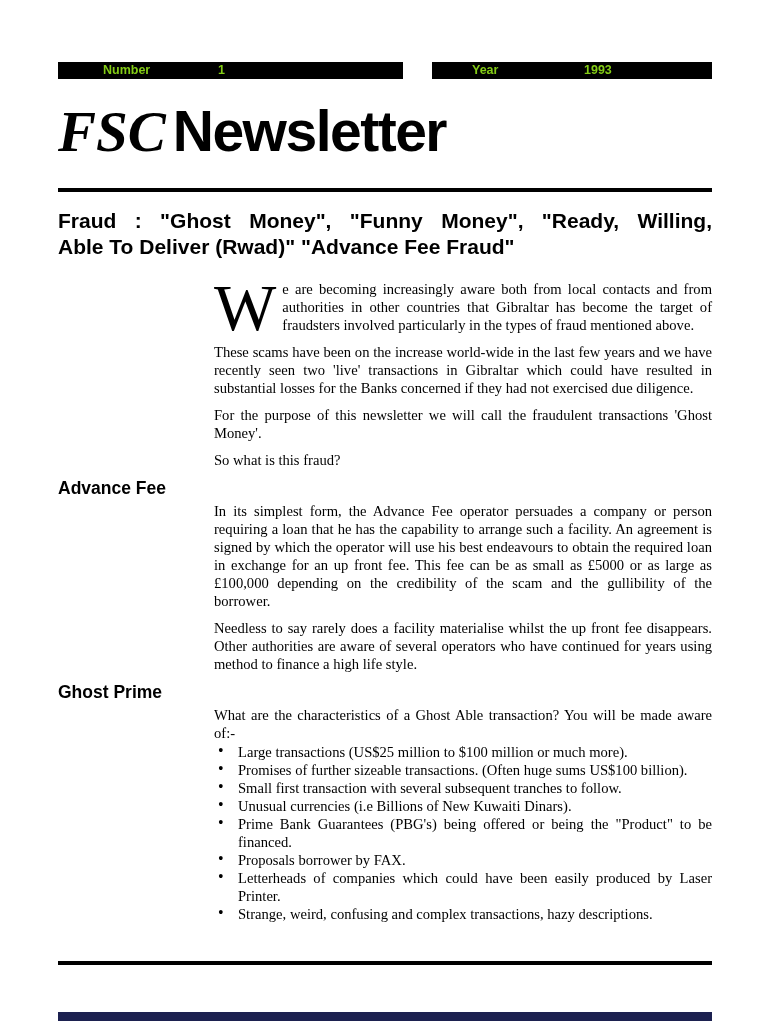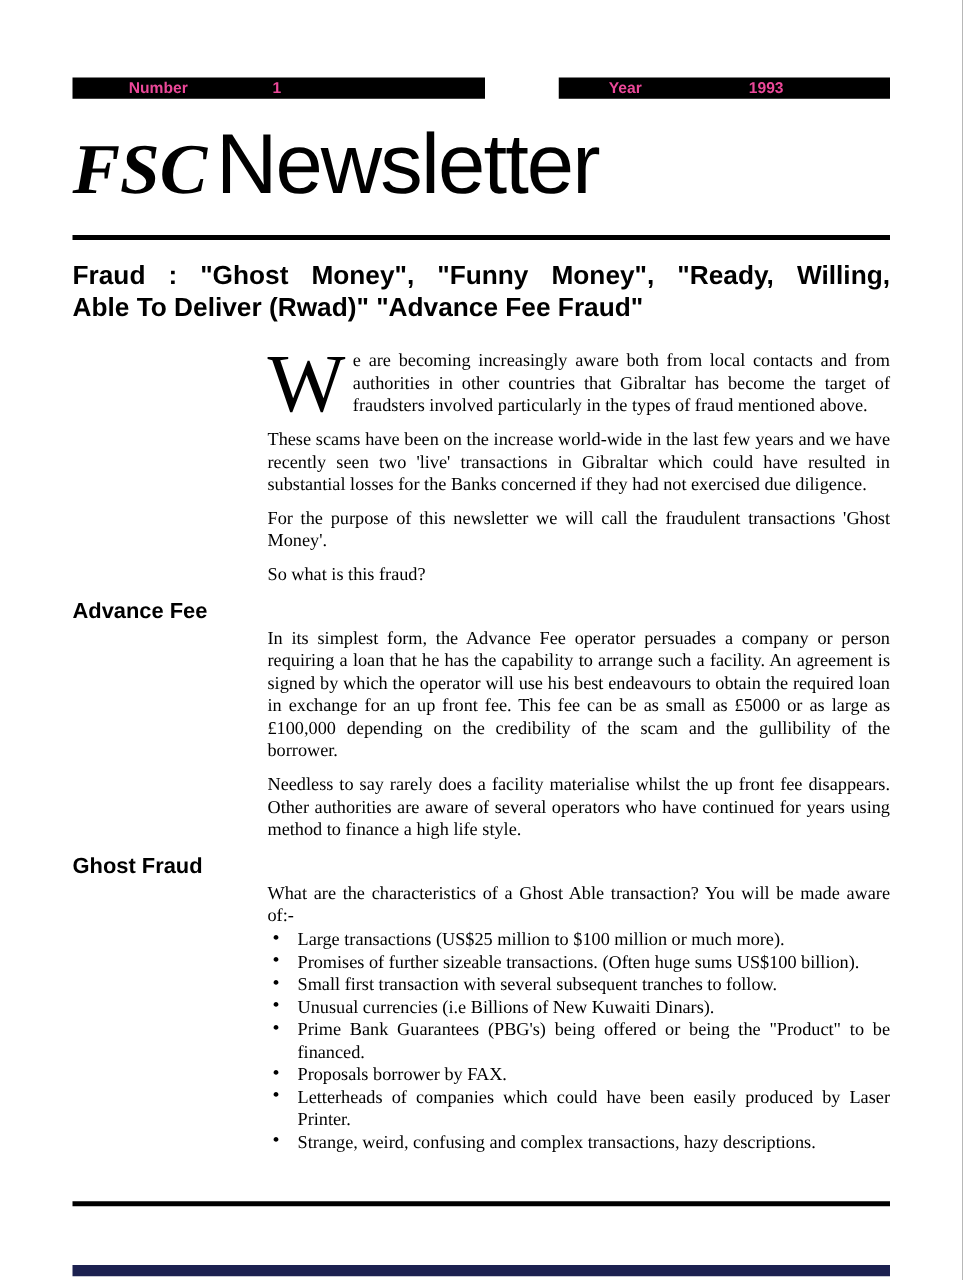"Number" .bar { color: #ec4899 -> #84cc16; padding-left: none -> 15px }
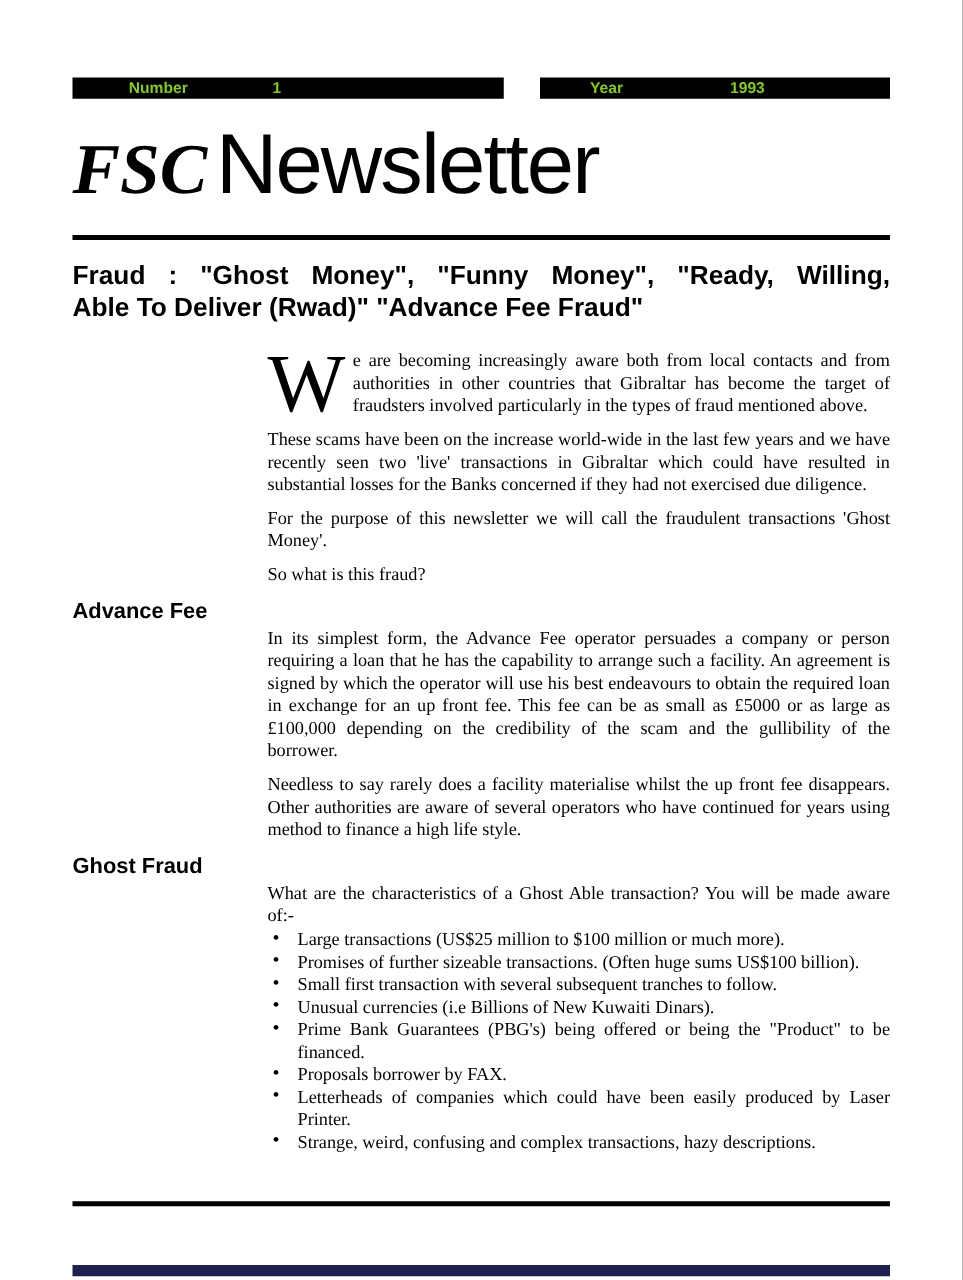"Newsletter" .masthead .sans-part { font-size: 68px -> 57px; font-weight: normal -> bold }
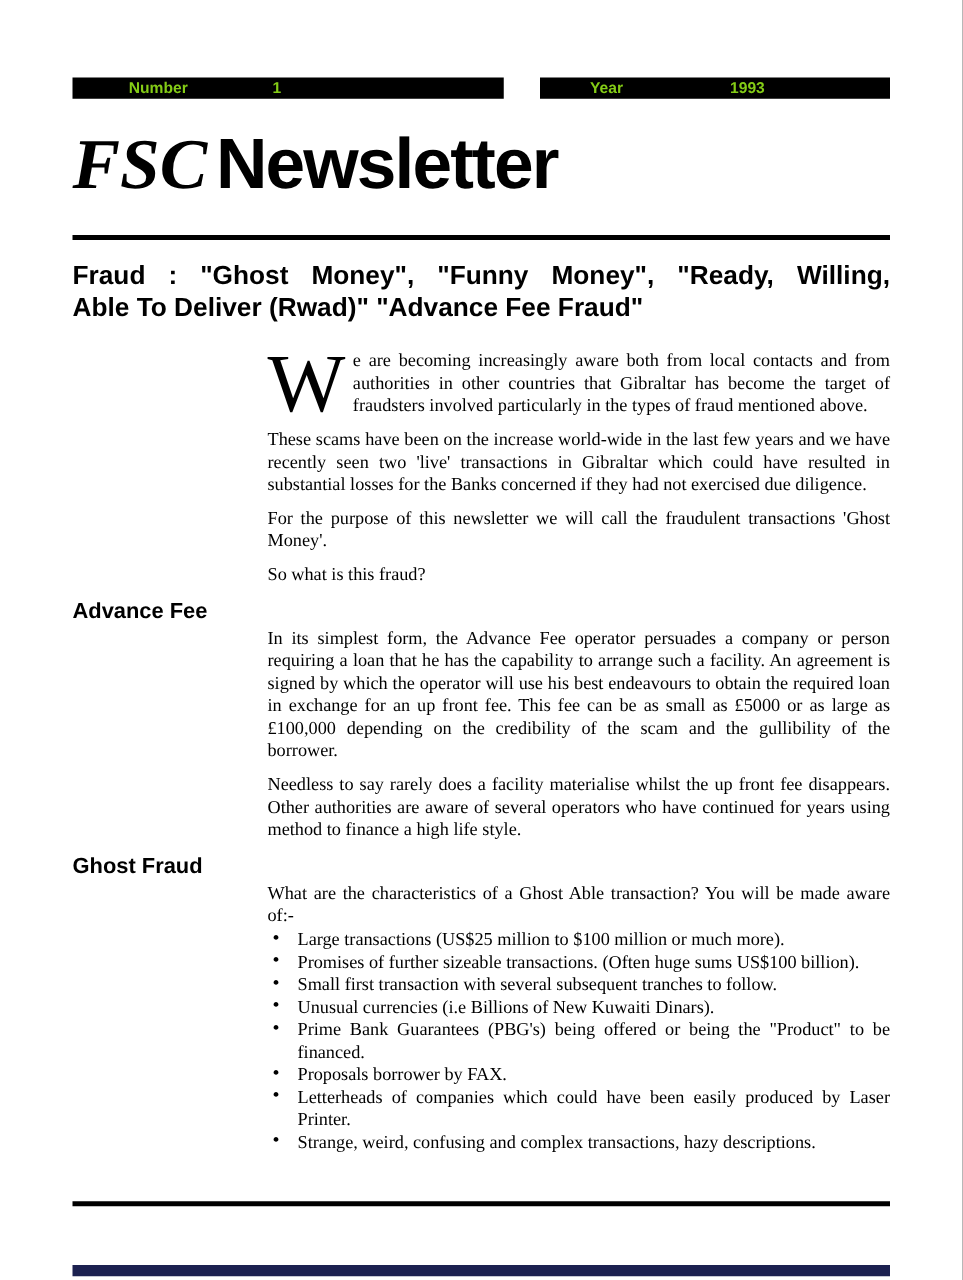"Ghost Fraud" div.section-label { text: Fraud -> Prime }
